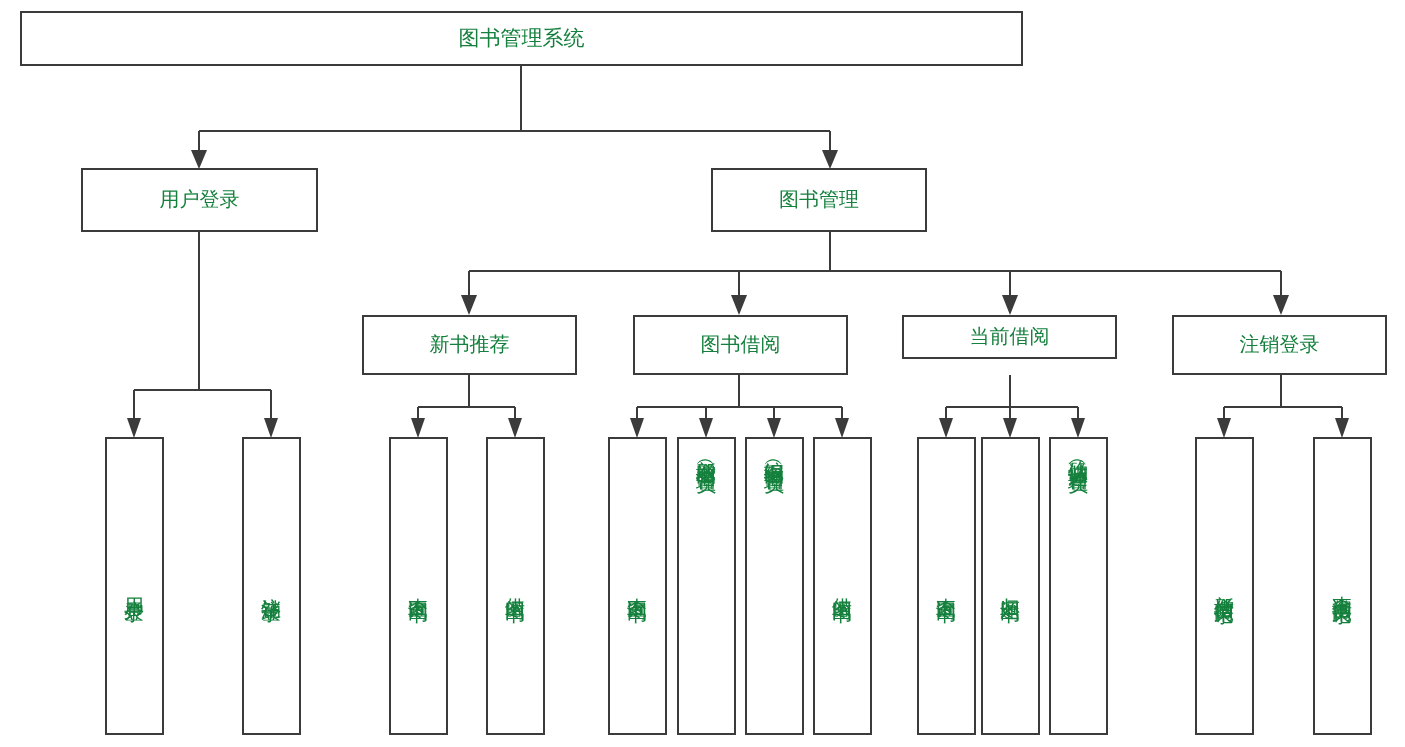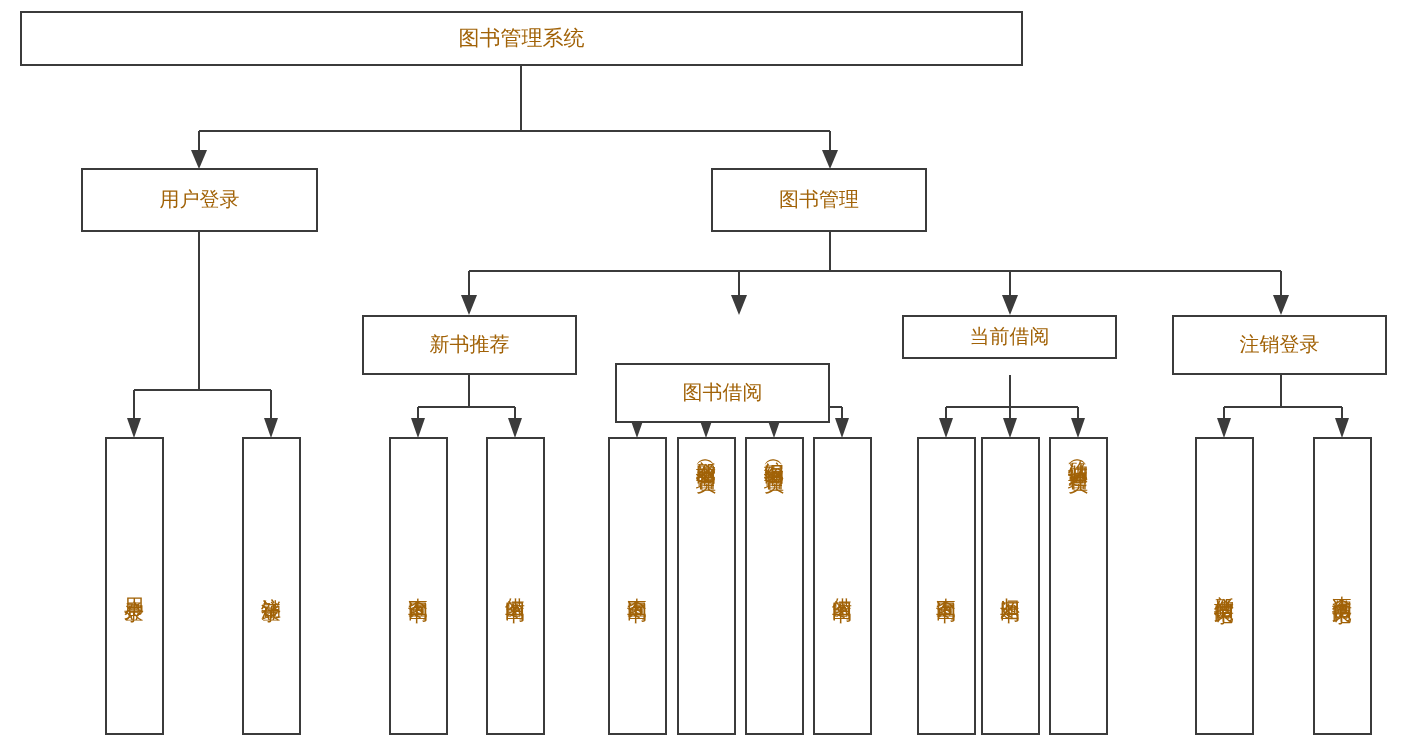"图书管理系统" .node-label { color: #a16207 -> #15803d }
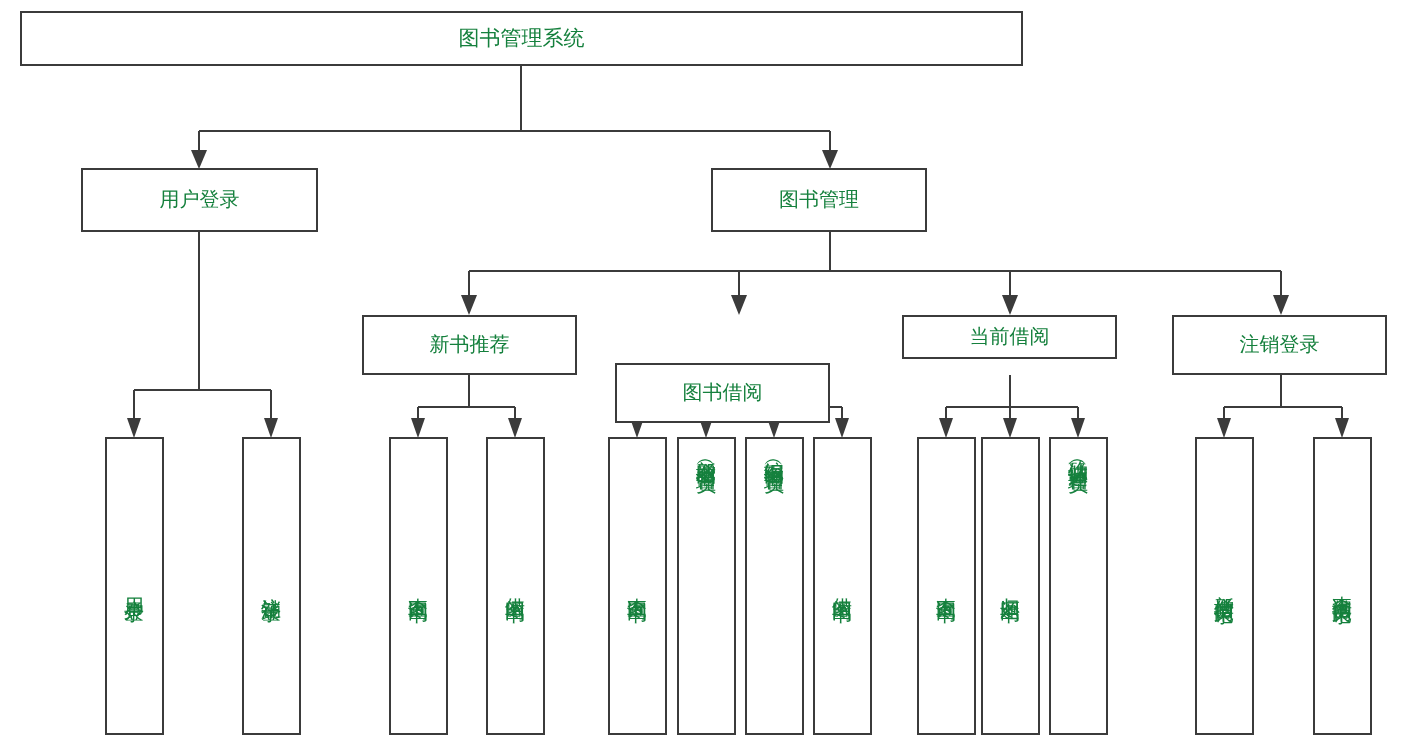"图书借阅" div.node-box { left: 615px -> 633px; margin-top: 48px -> none }
